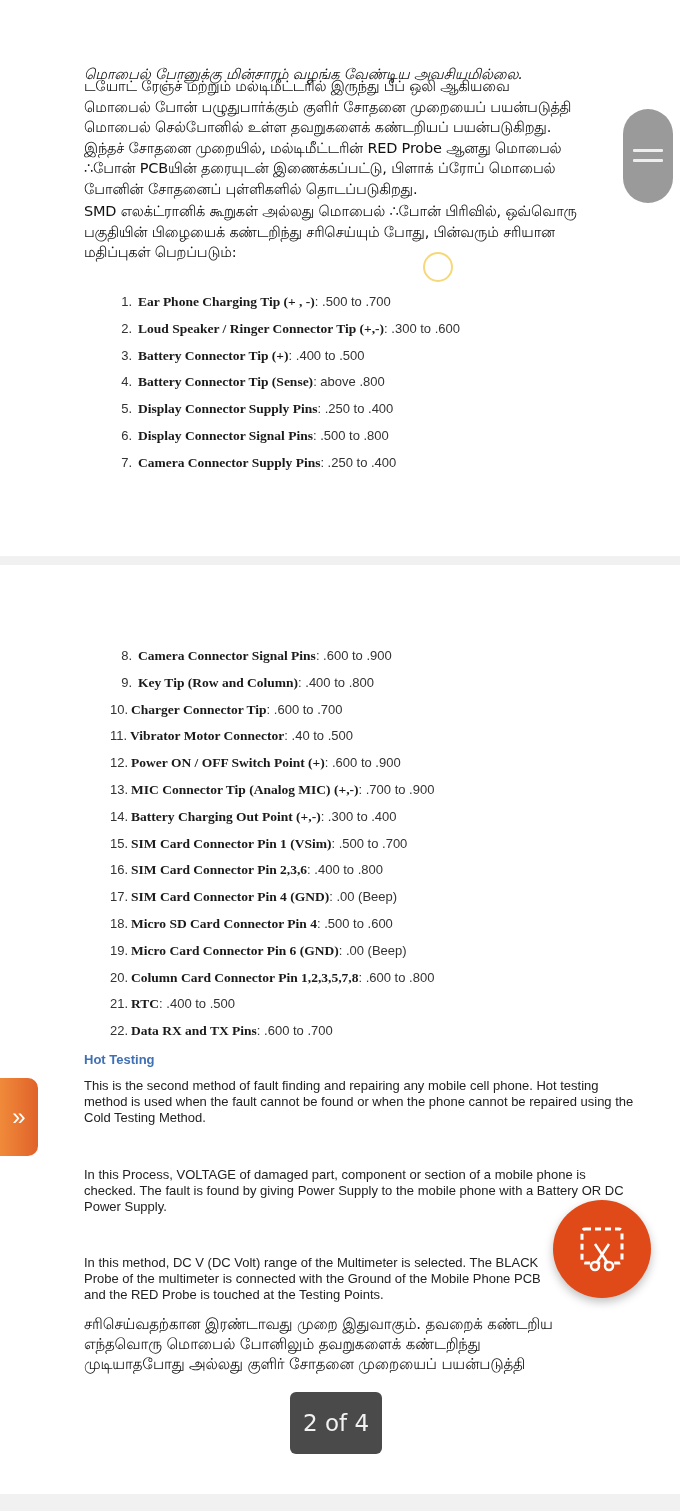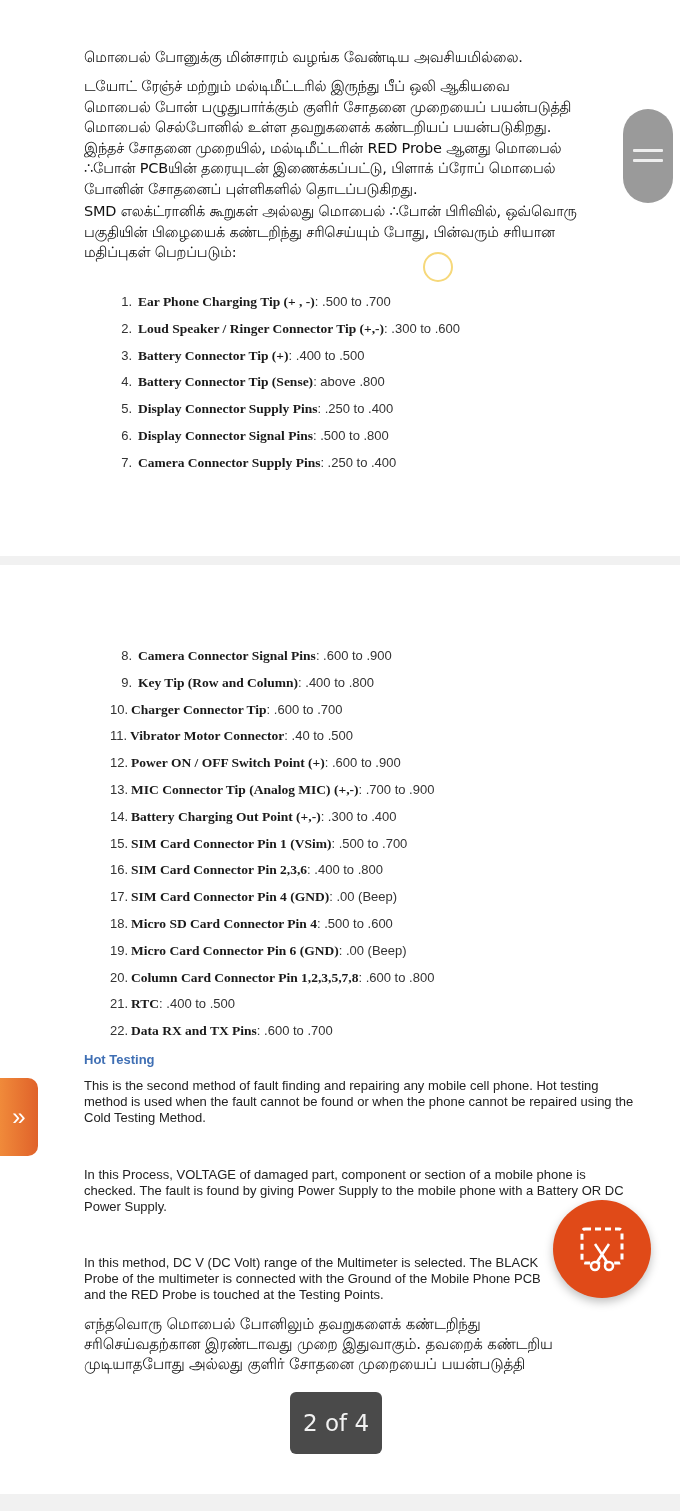"மொபைல் போனுக்கு மின்சாரம் வழங்க வேண்டிய" div.tamil { font-style: none -> italic; top: 47px -> 64px }
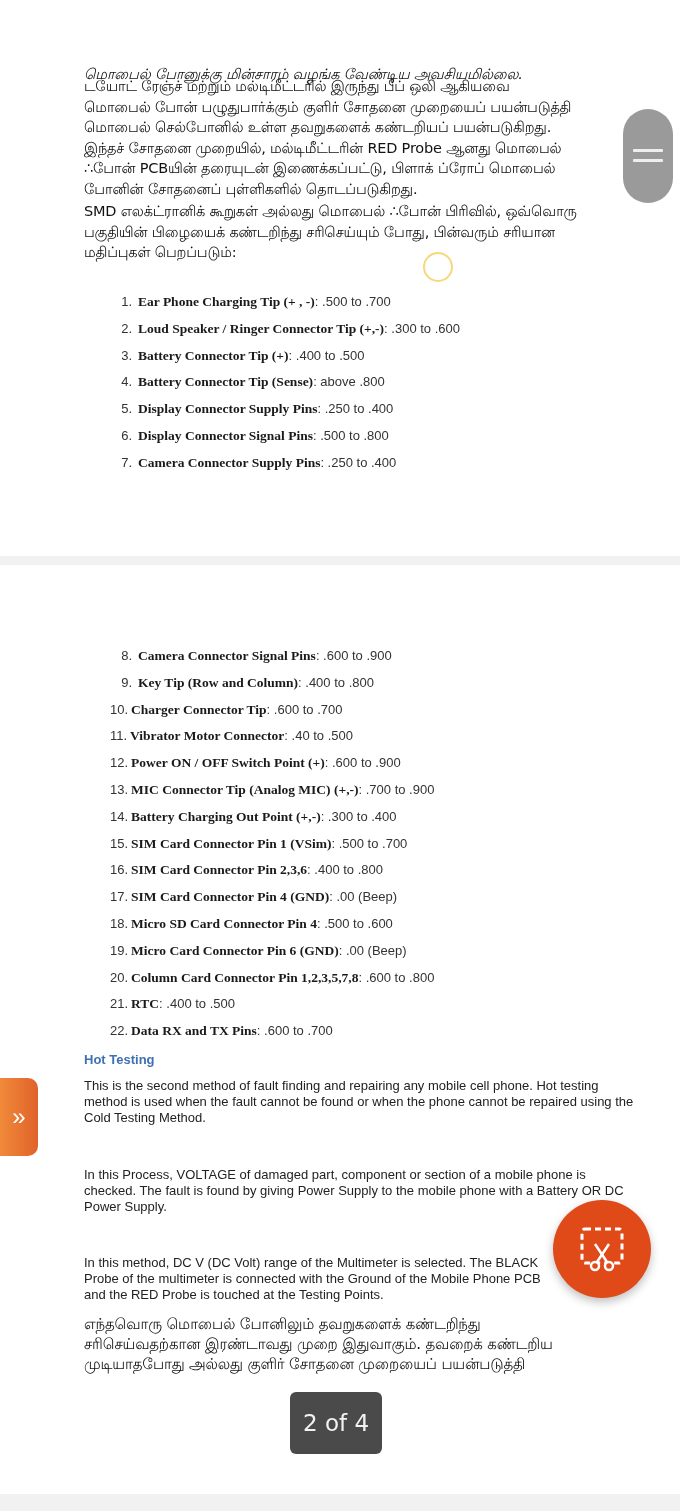"எந்தவொரு மொபைல் போனிலும் தவறுகளைக்" div { order: before "சரிசெய்வதற்கான இரண்டாவது முறை இதுவாகும்." -> after "சரிசெய்வதற்கான இரண்டாவது முறை இதுவாகும்." }
